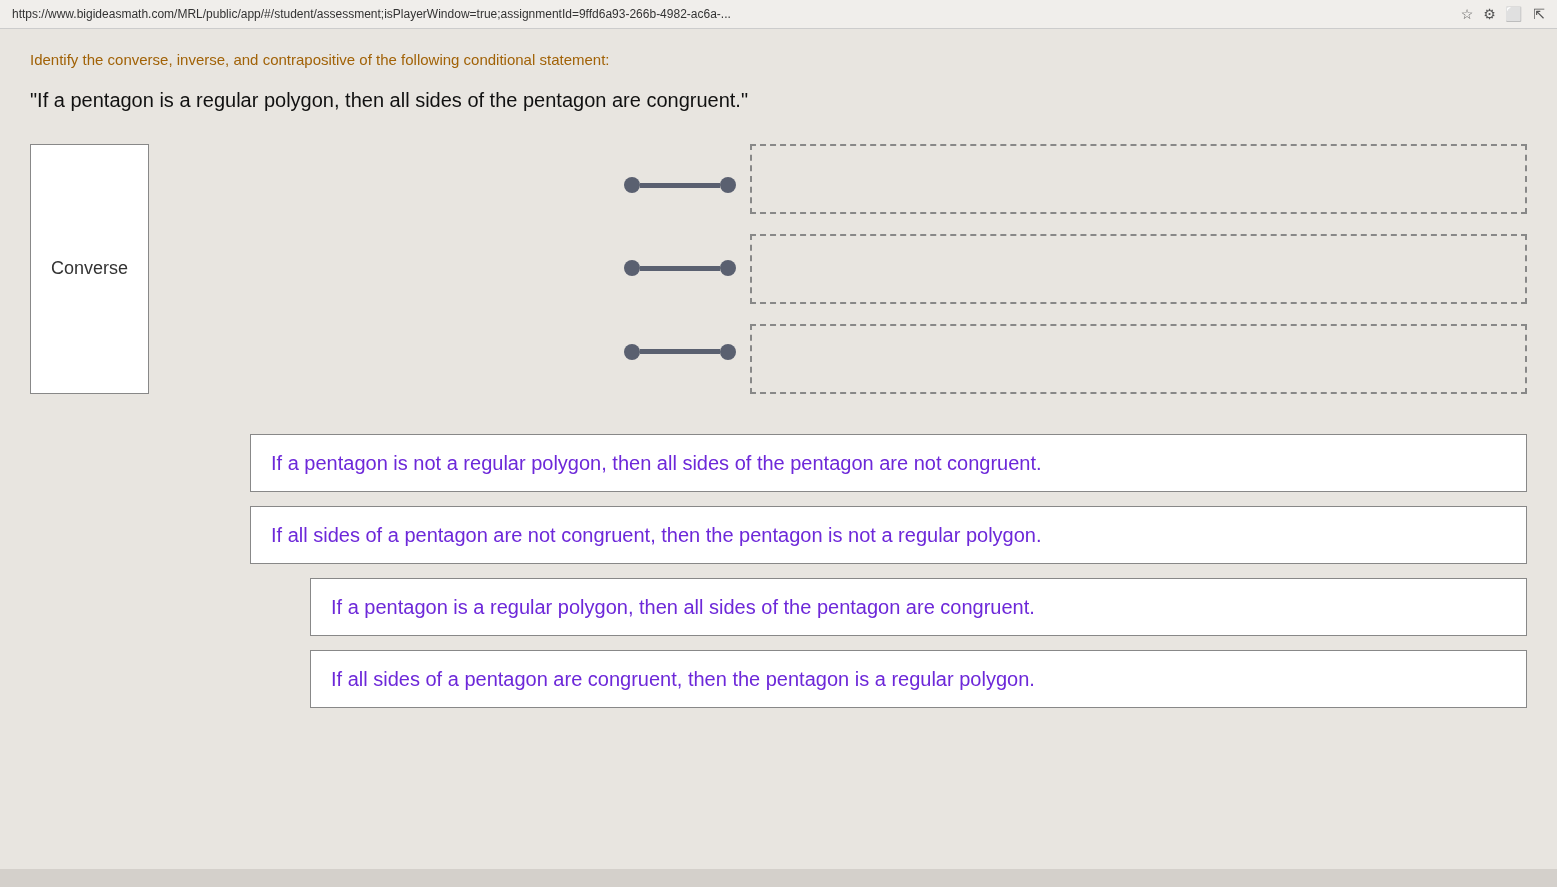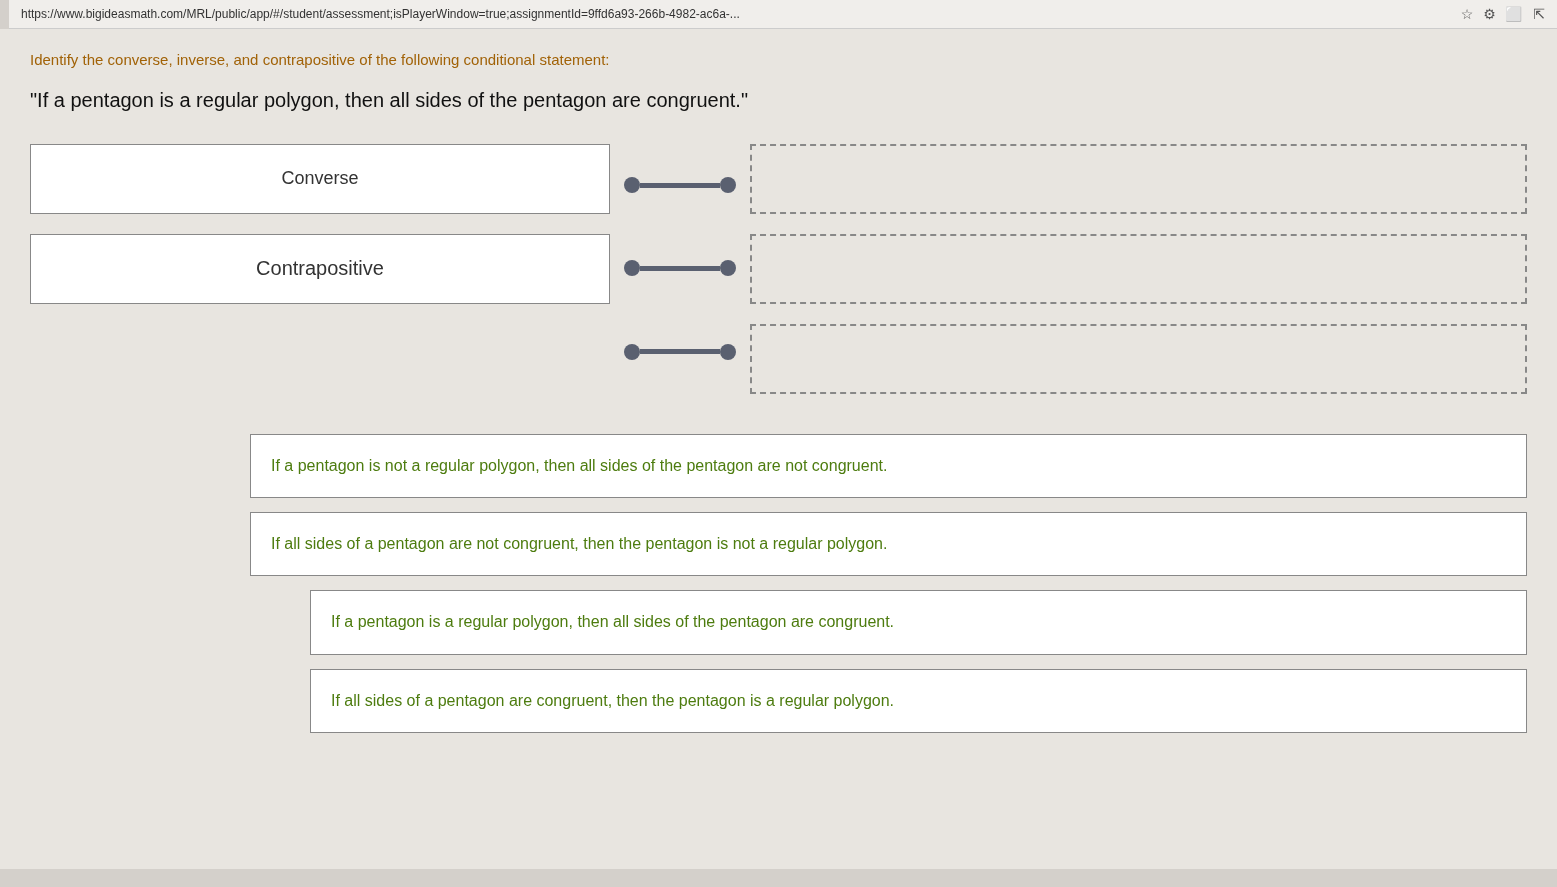"https://www.bigideasmath.com/MRL/public/" .browser-bar { margin-left: 9px -> none }
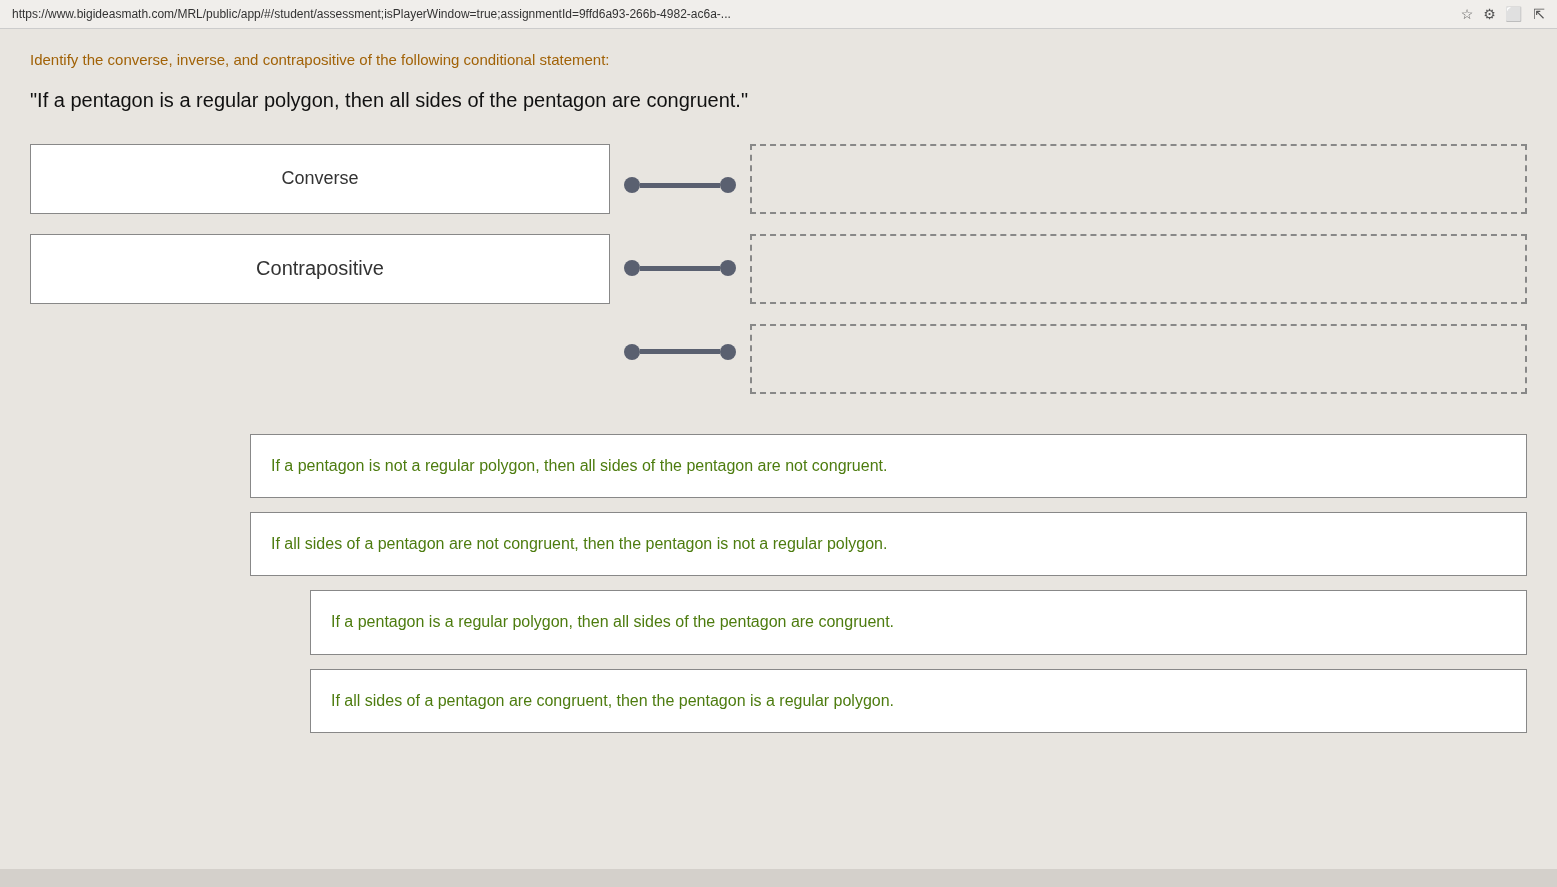"Converse" .left-labels { flex-direction: column -> row }
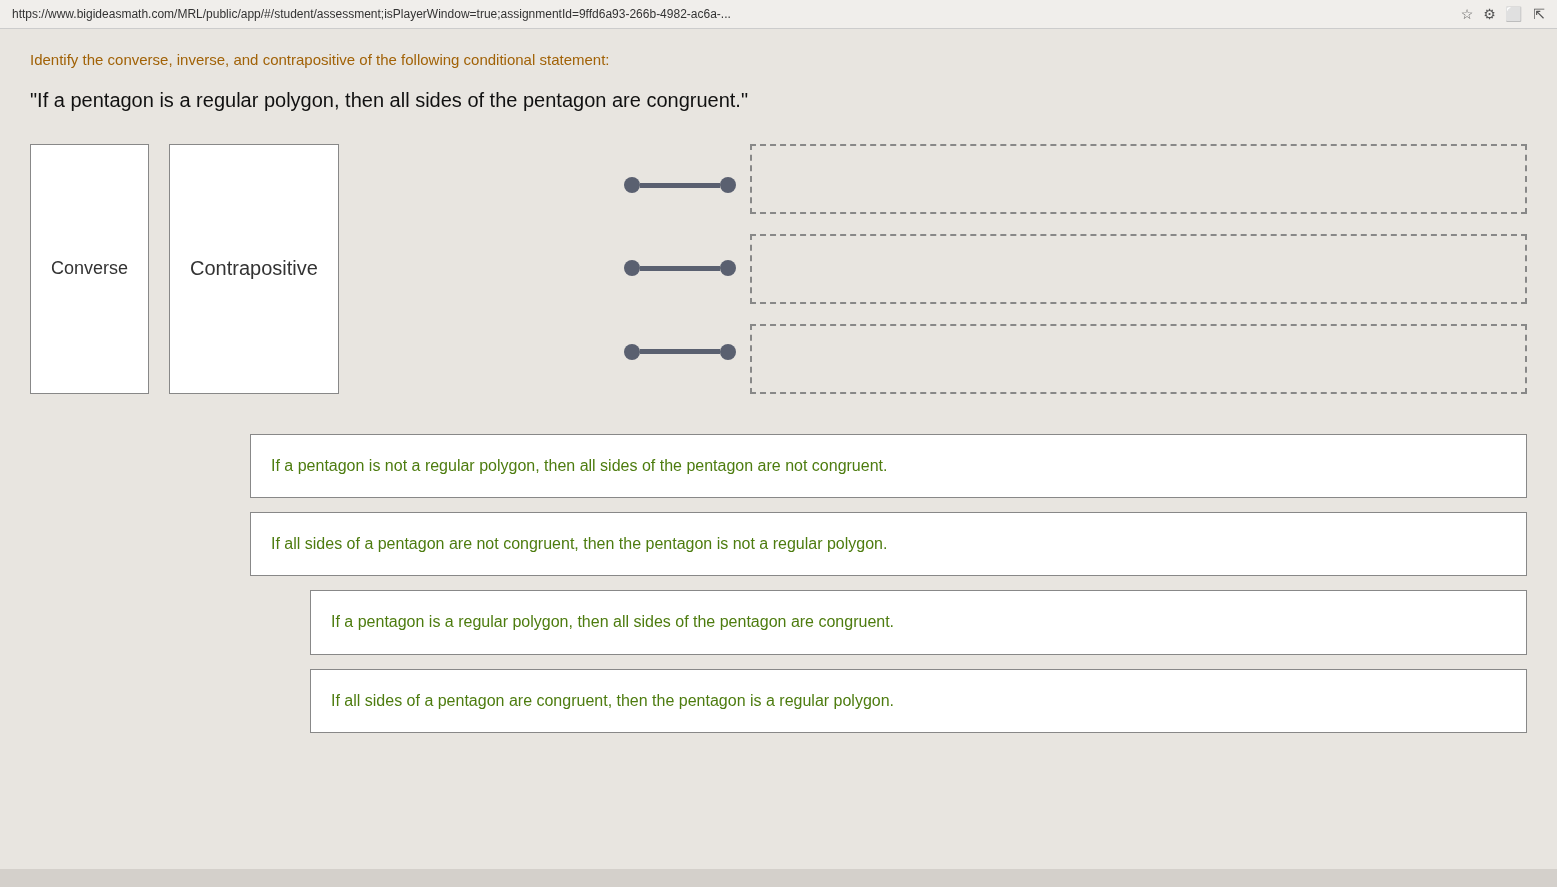"Contrapositive" div.label-box { html: <div> <span>Contrapositive</span> </div> -> none }
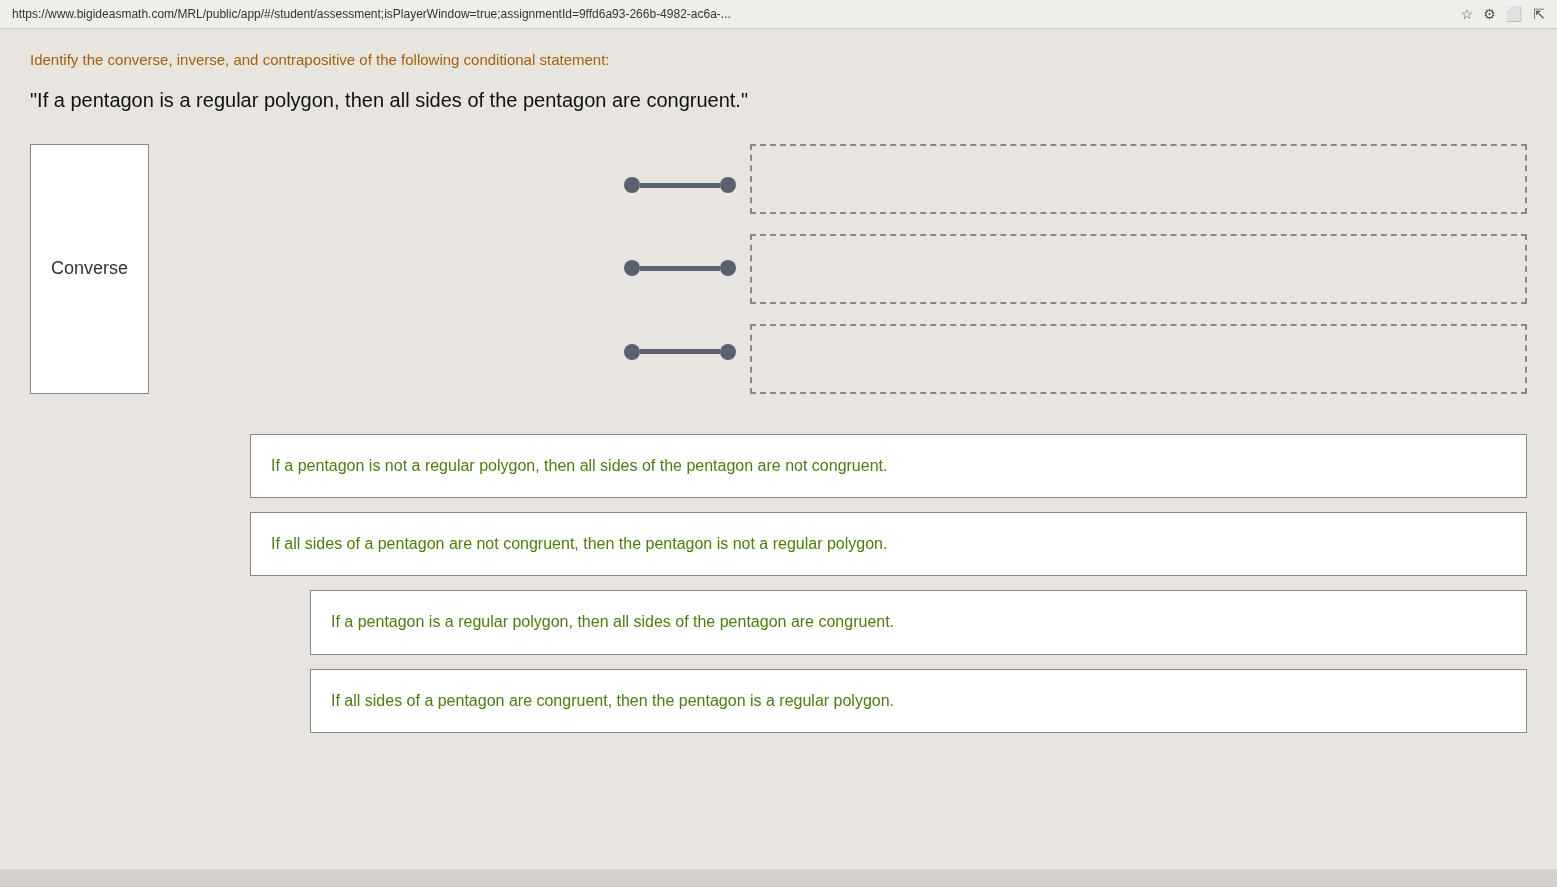"If a pentagon is not" .answer-choice { color: #4d7c0f -> #6d28d9; font-size: 16px -> 20px; padding: 20px 20px -> 14px 20px }
